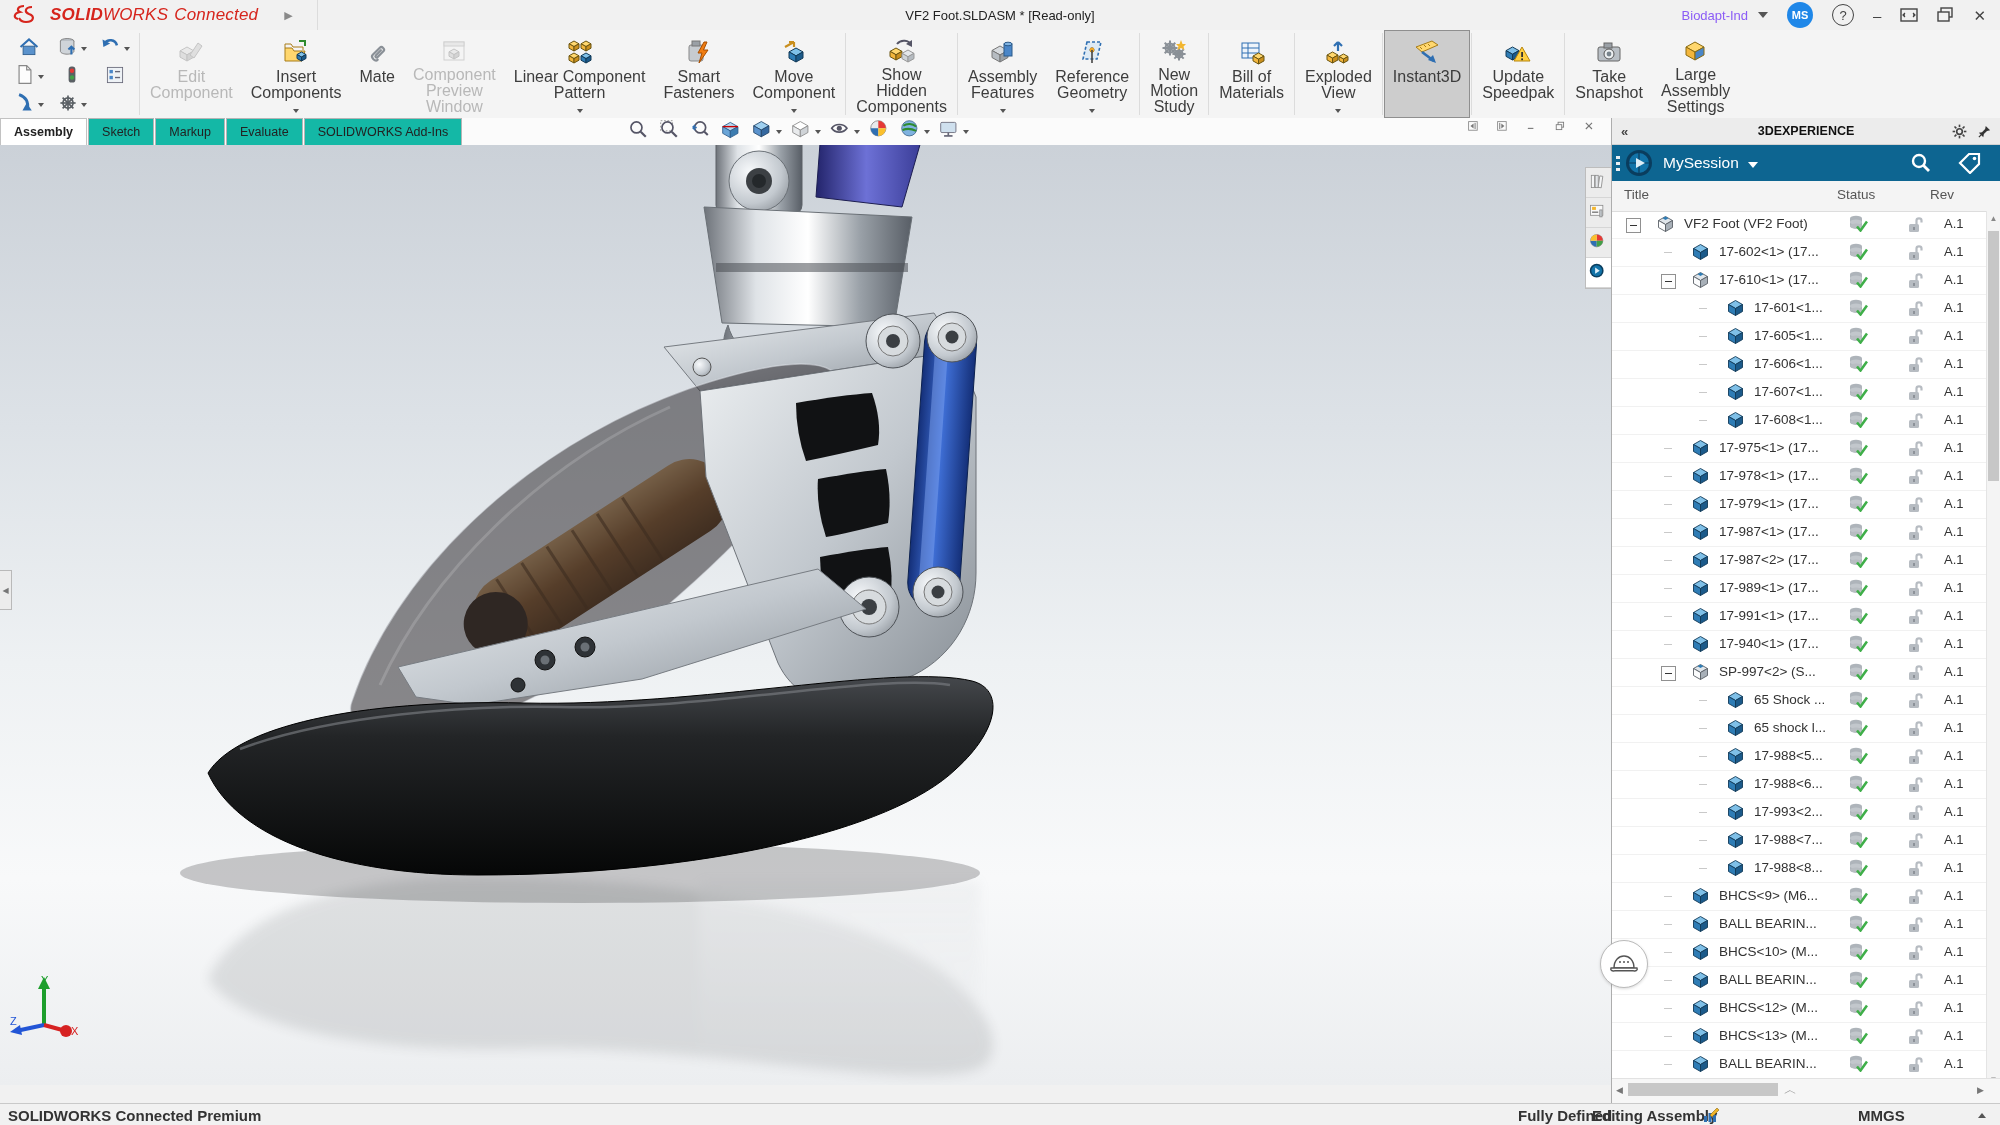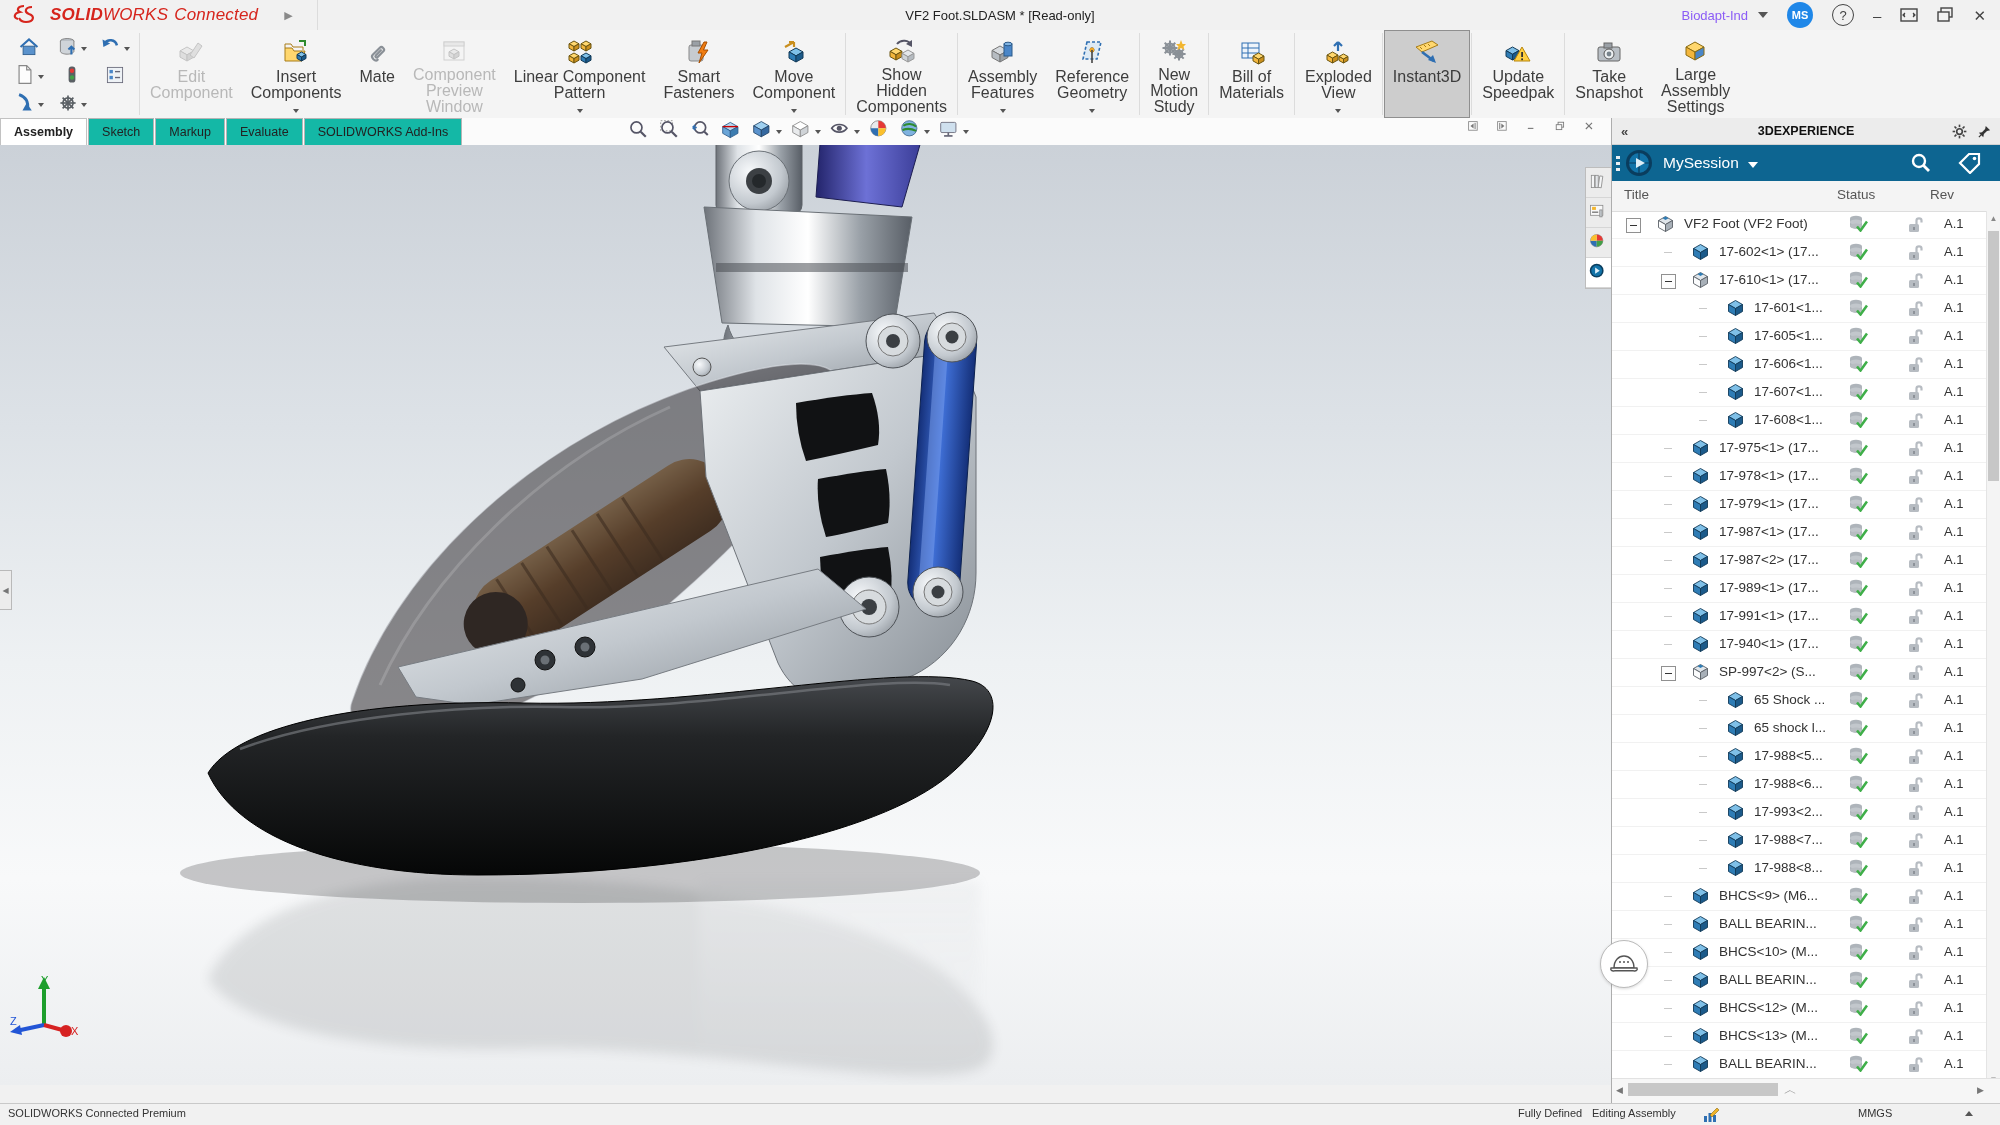"SOLIDWORKS Connected Premium" .statusbar { font-size: 11px -> 15px; font-weight: none -> bold }
